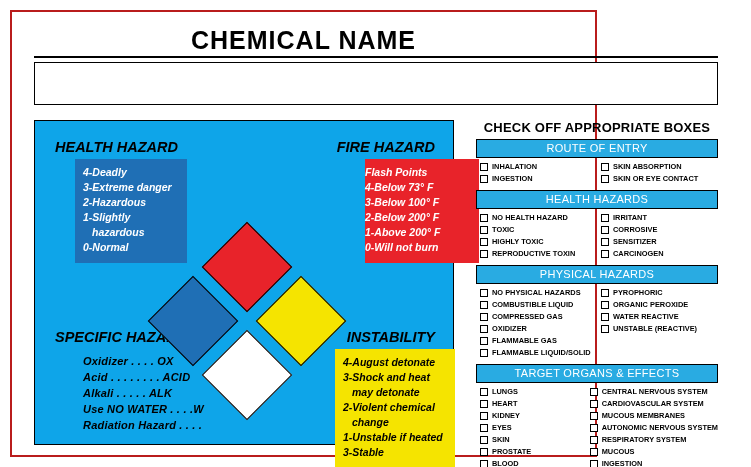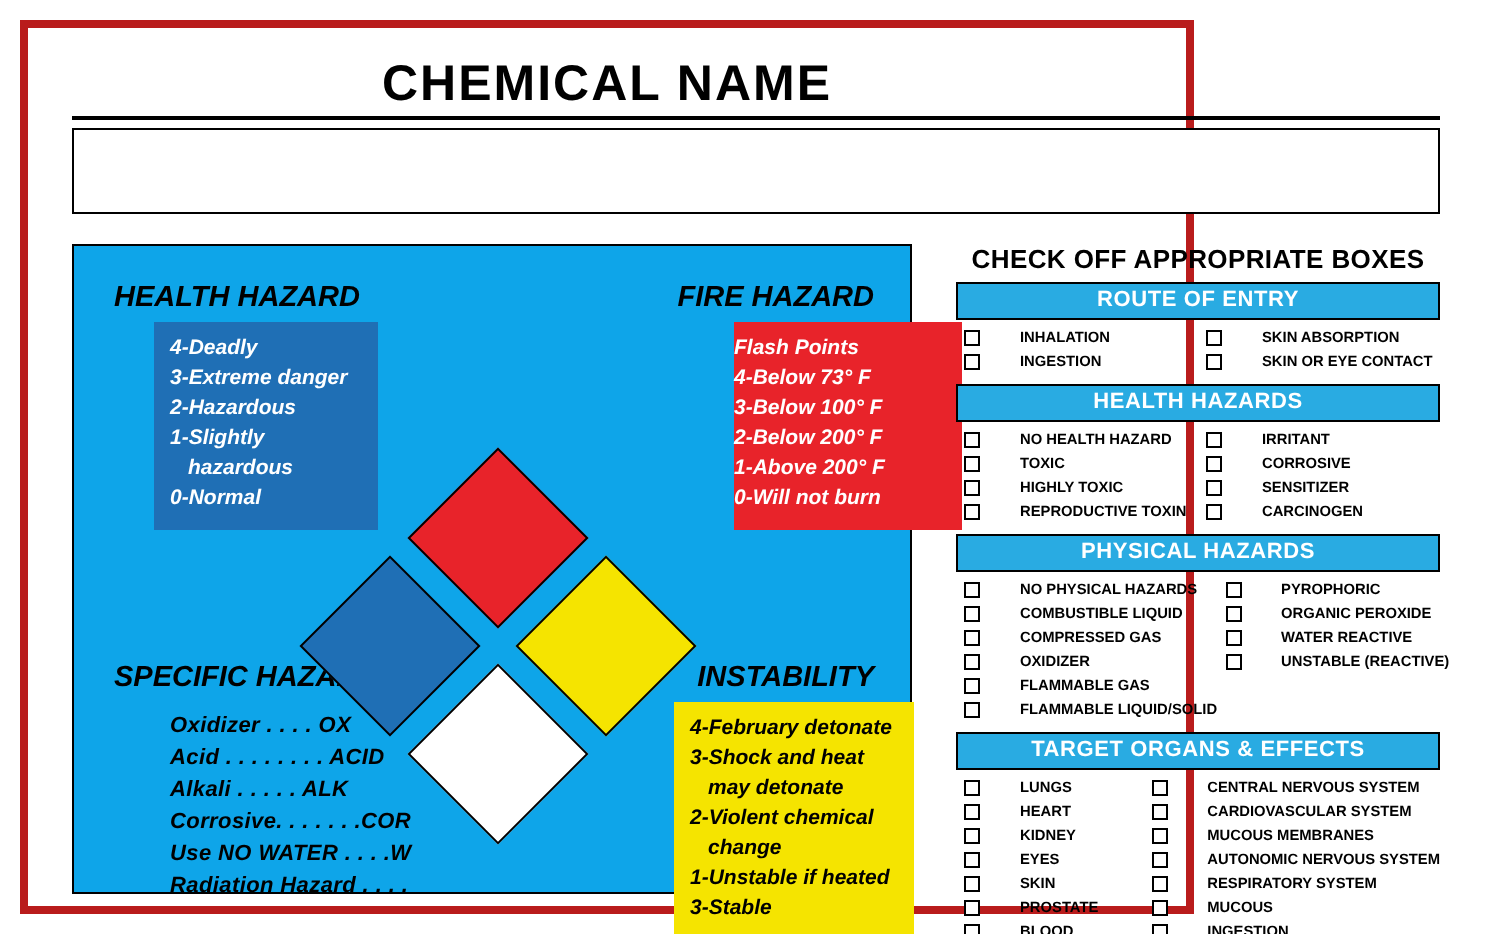"CHEMICAL NAME" .sheet { border: 4px solid #b91c1c -> 2px solid #b91c1c }
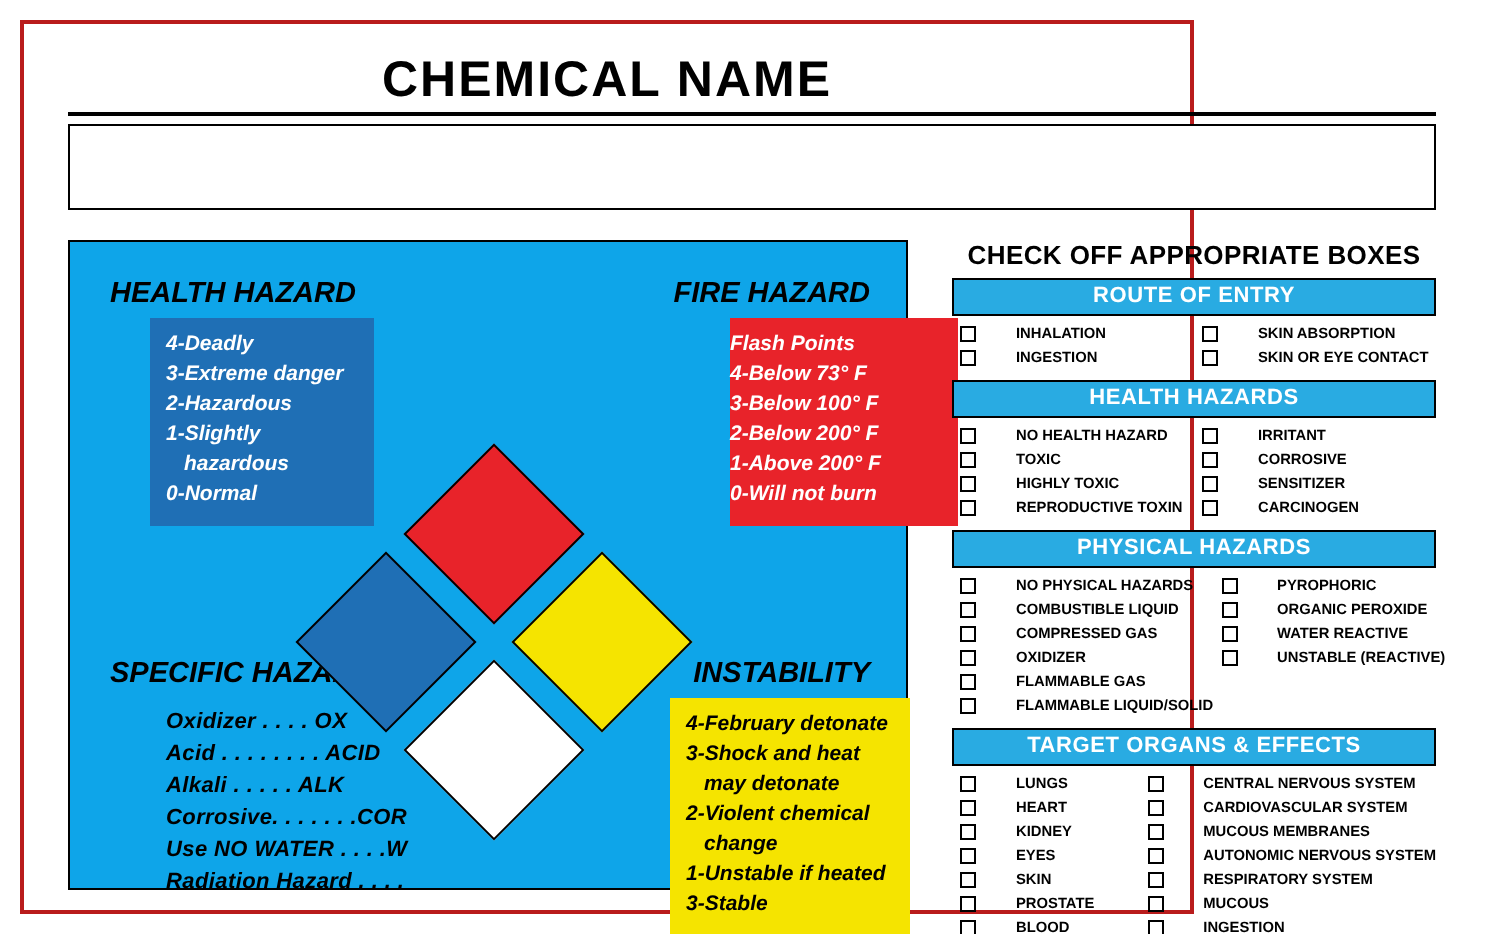"ROUTE OF ENTRY" .band { font-weight: bold -> normal }
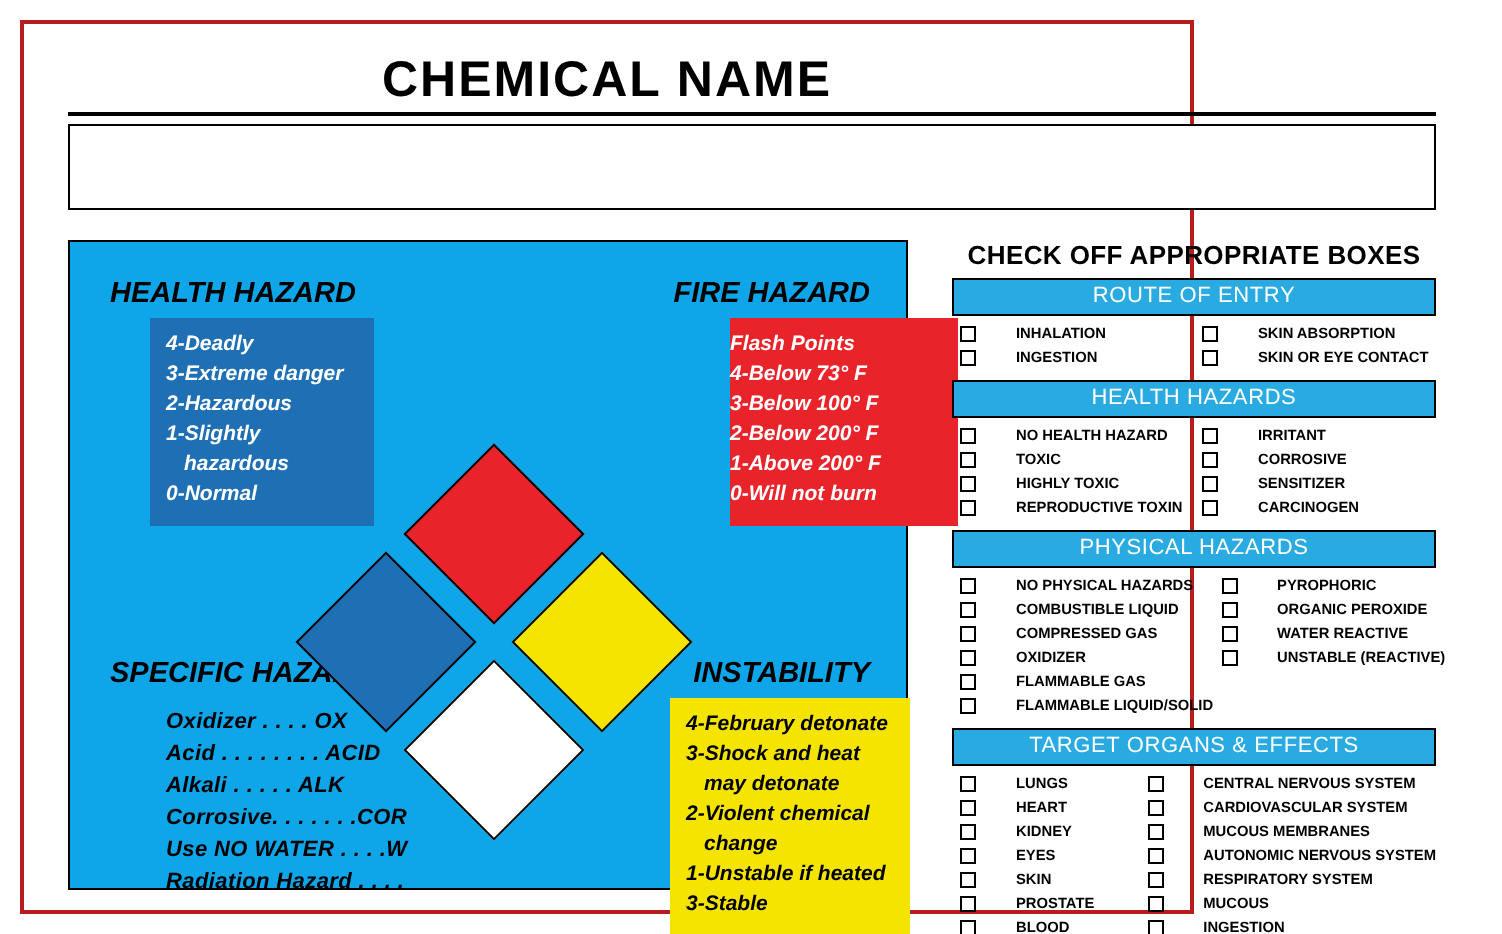"INHALATION" .cb-row { gap: 16px -> none }
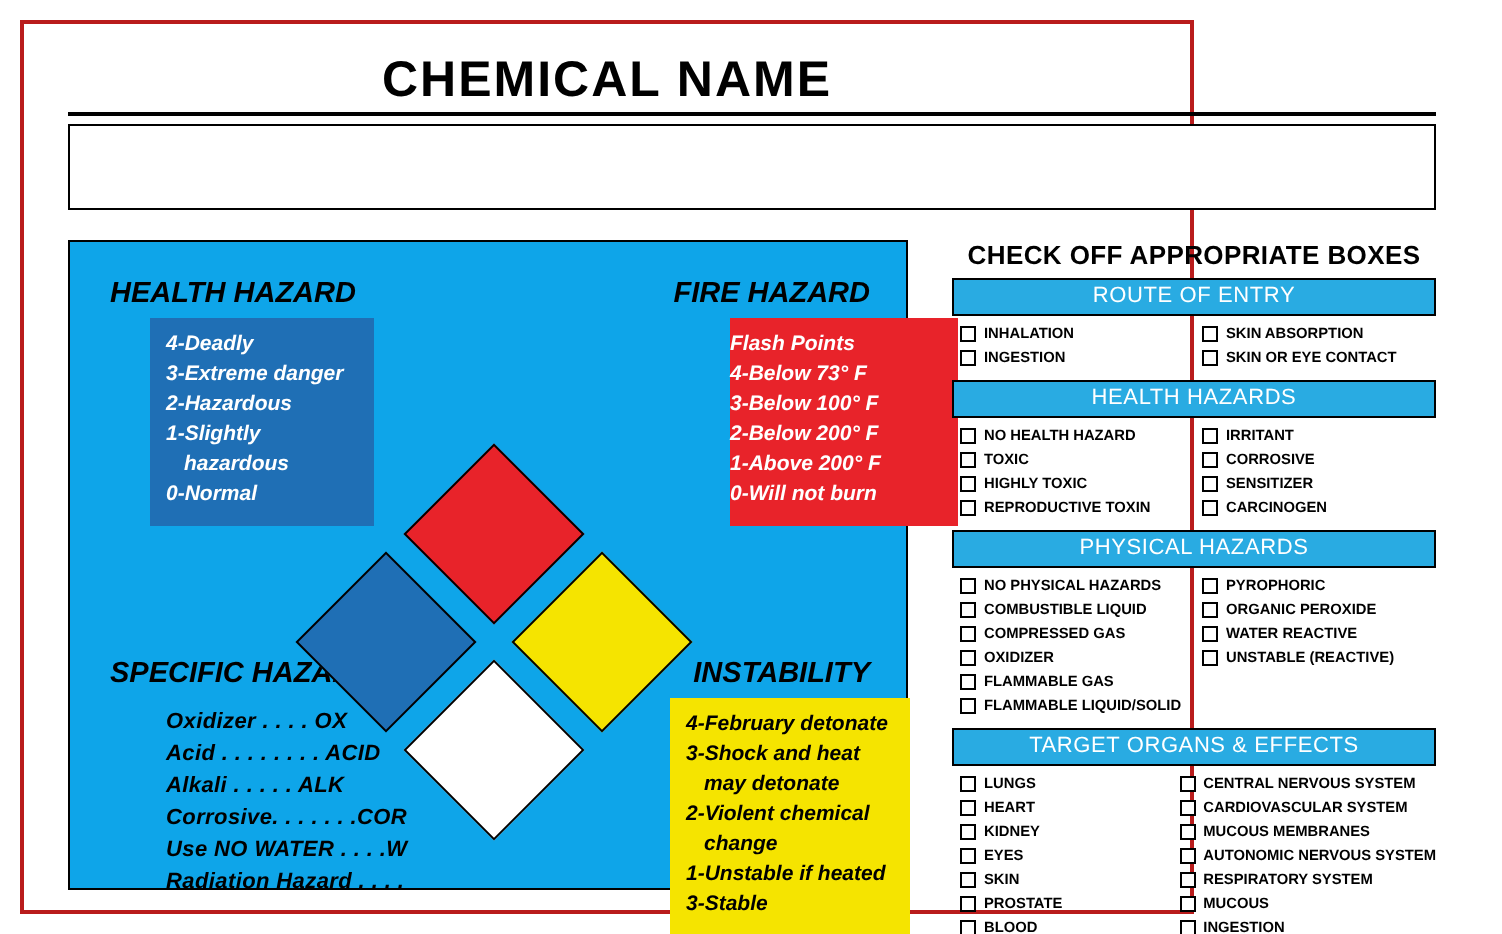"4-February detonate" div { text: 4-February -> 4-August }
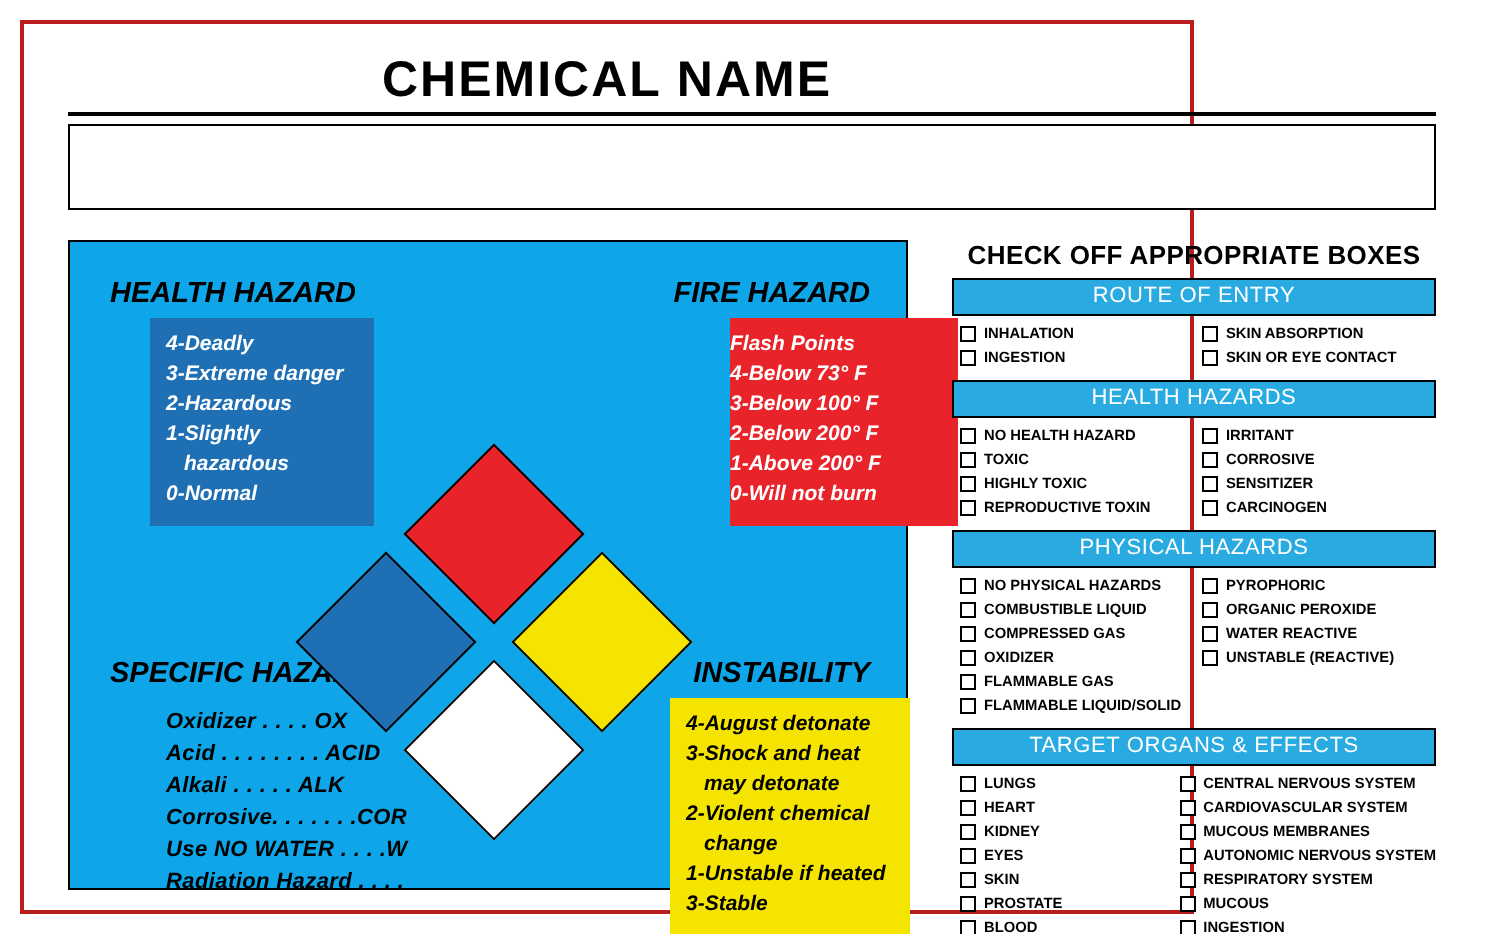"Corrosive. . . . ." div { html: <div>Corrosive. . . . . . .COR</div> -> none }
